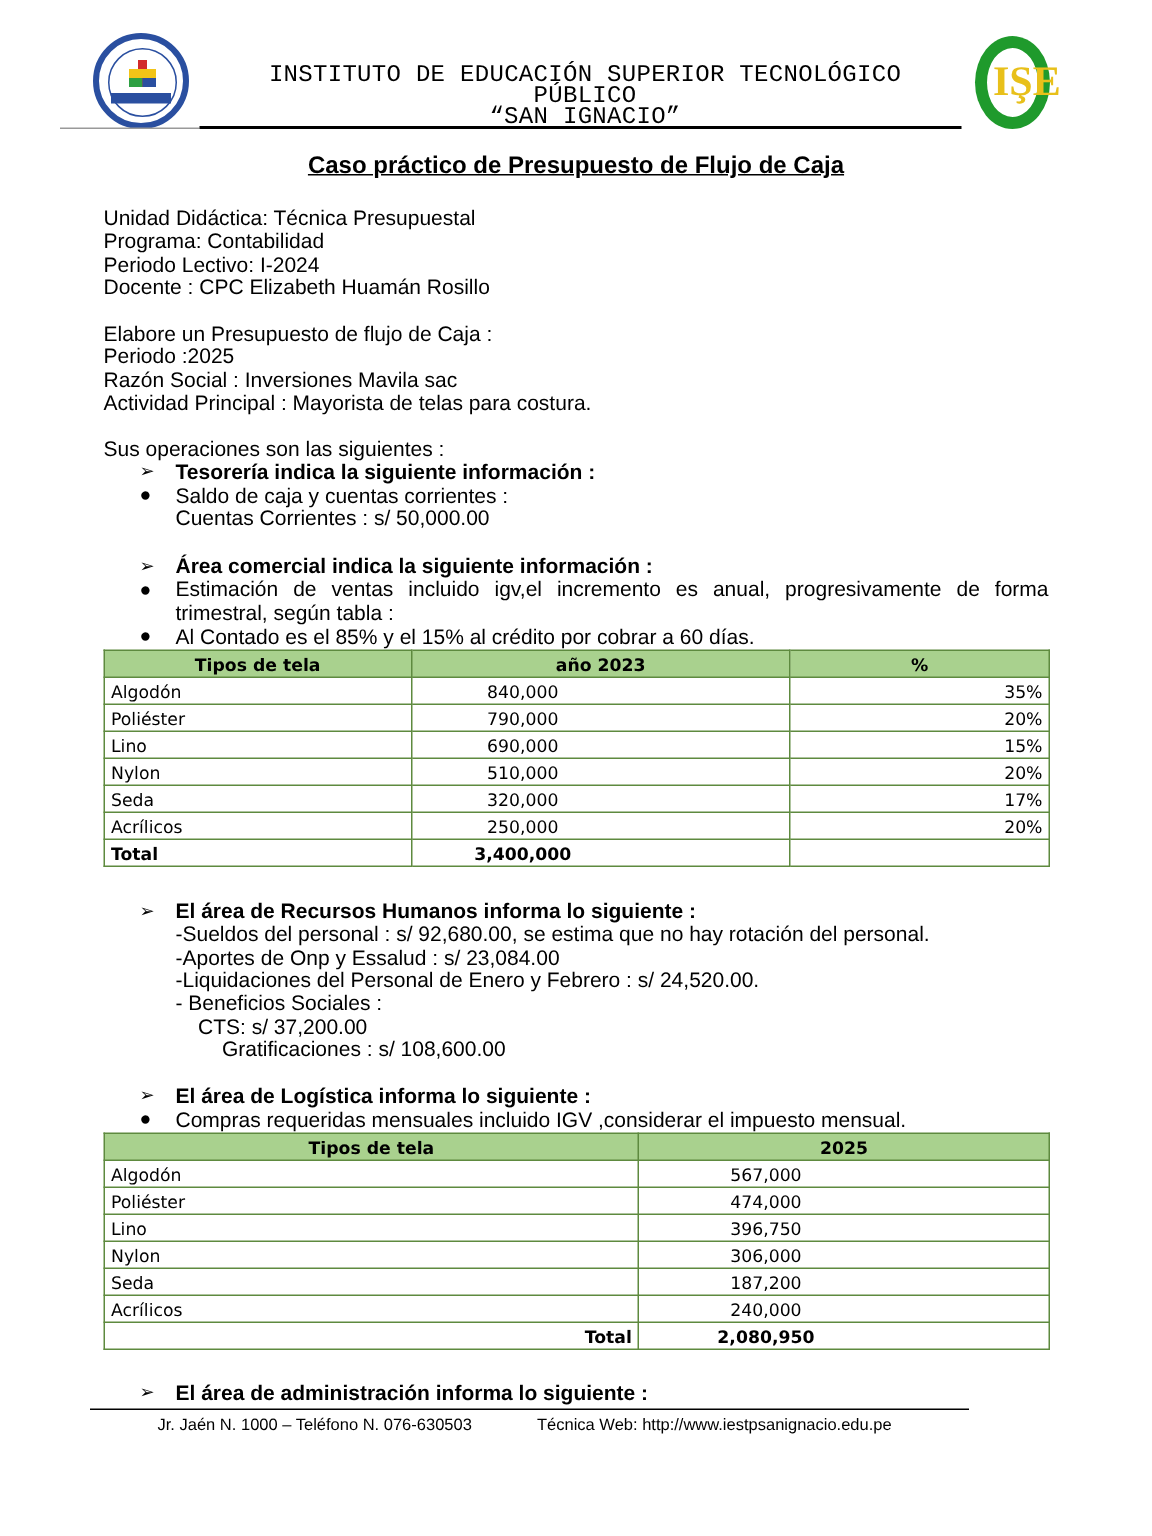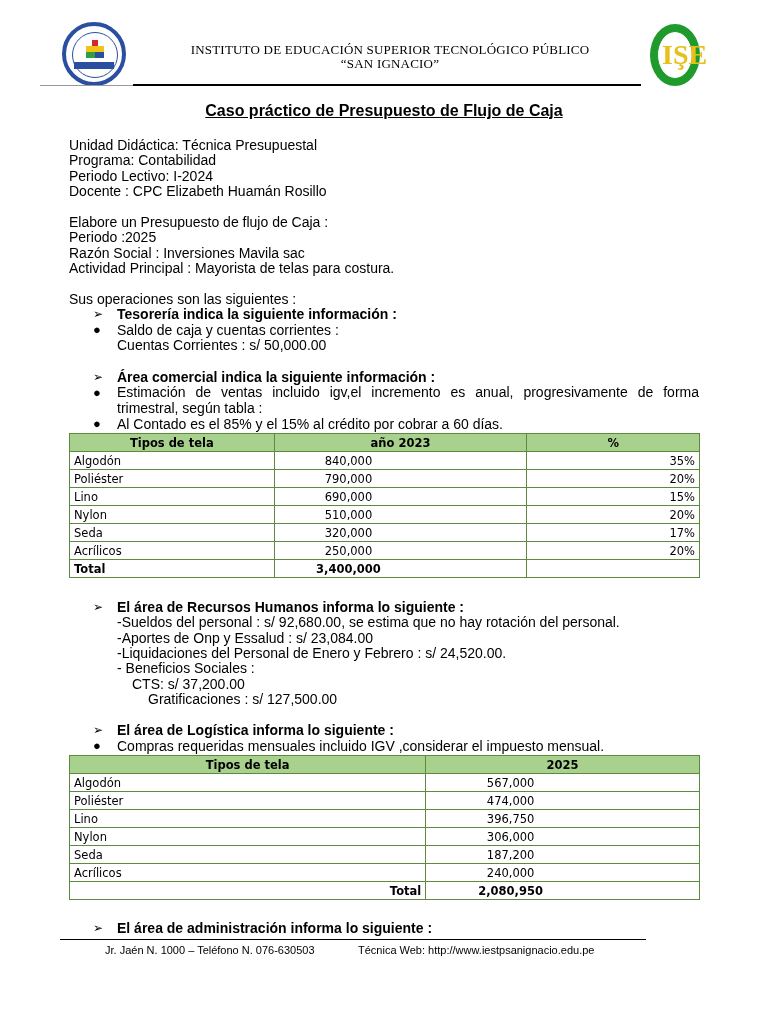"INSTITUTO DE EDUCACIÓN SUPERIOR" .hdr-title { font-family: Liberation Serif, serif -> Liberation Mono, monospace; font-size: 13px -> 16px }
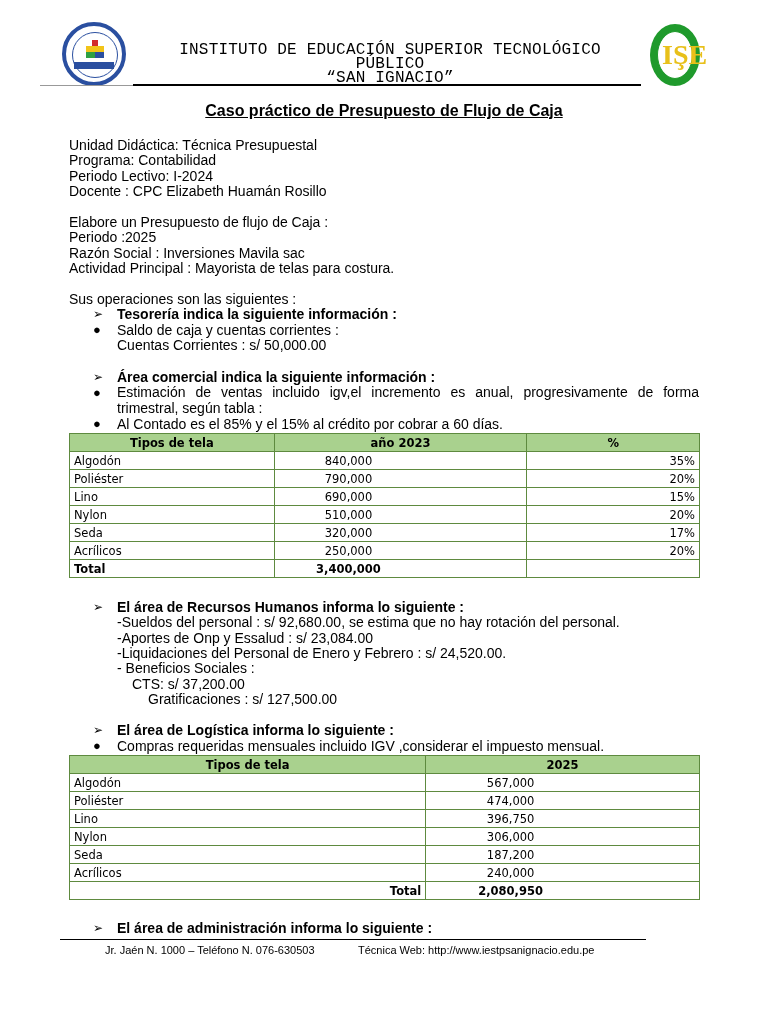"Gratificaciones : s/ 127,500.00" div.line { text: 127,500.00 -> 108,600.00 }
